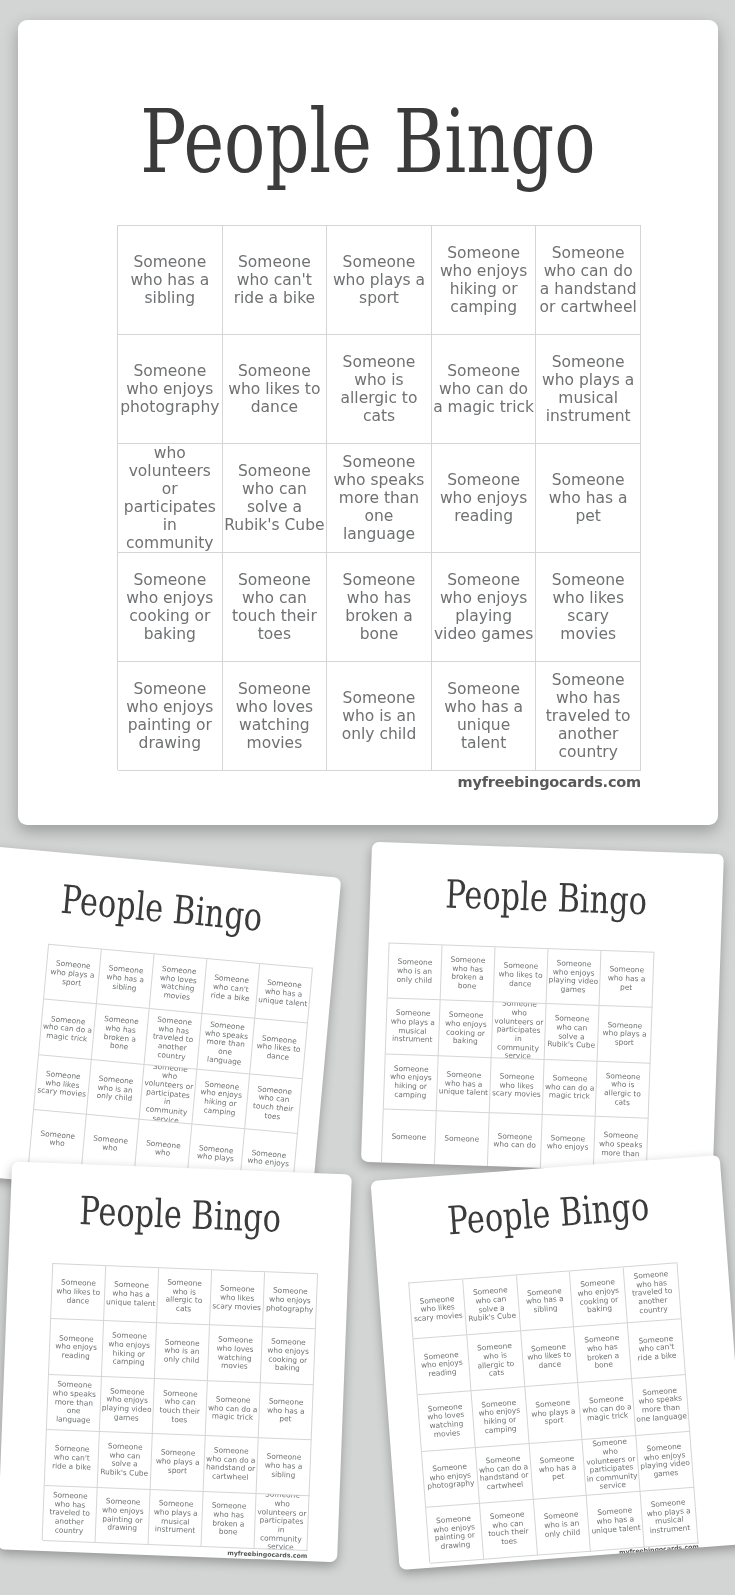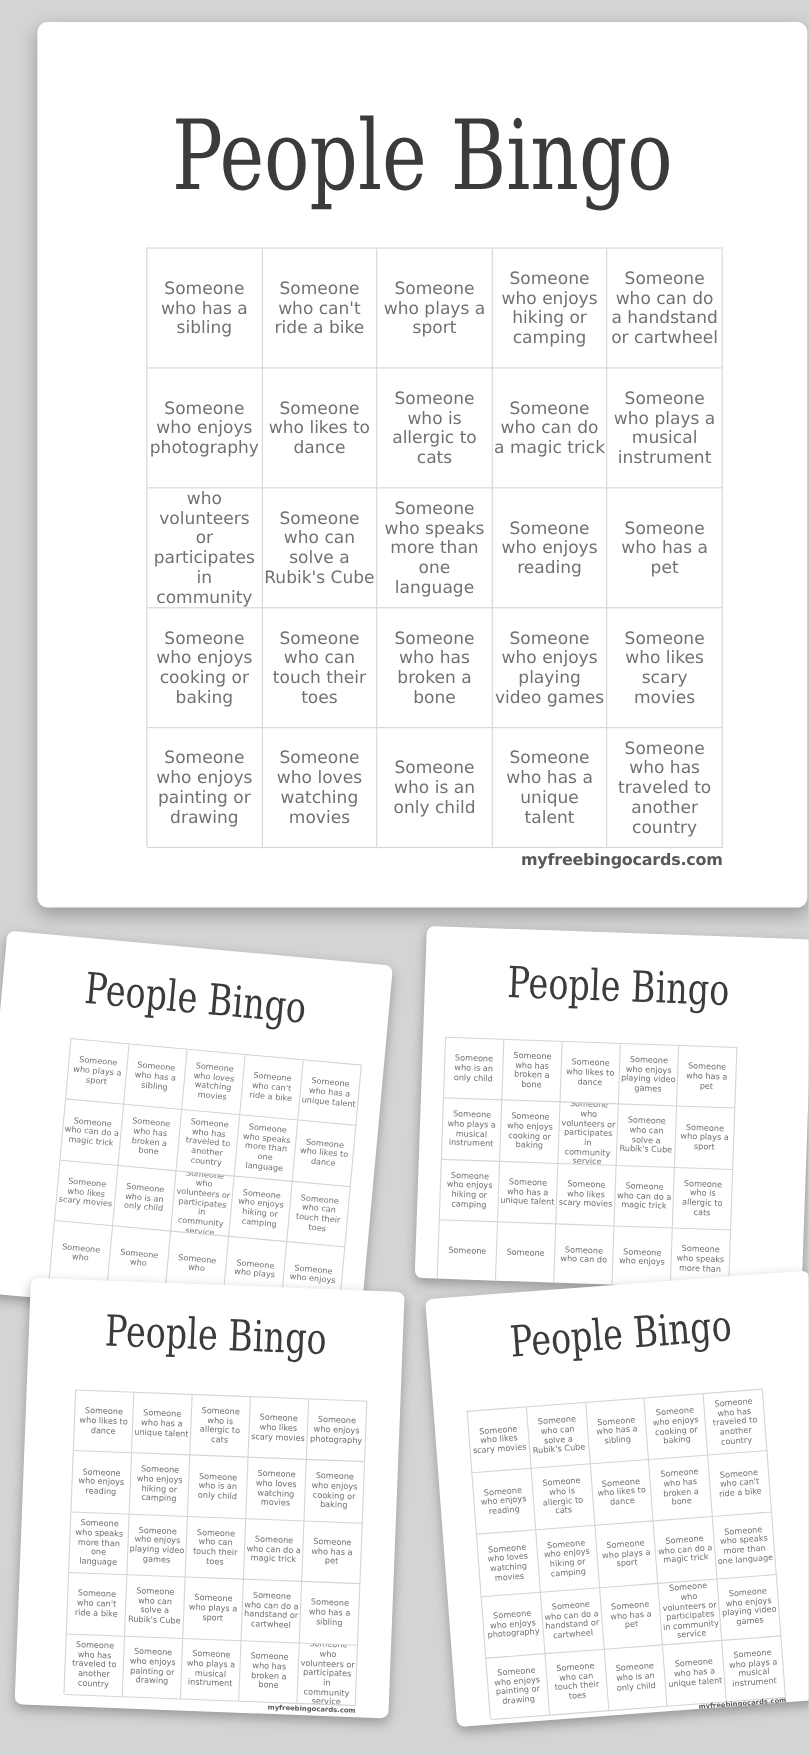"People Bingo" .stage { margin-left: 16px -> none }
